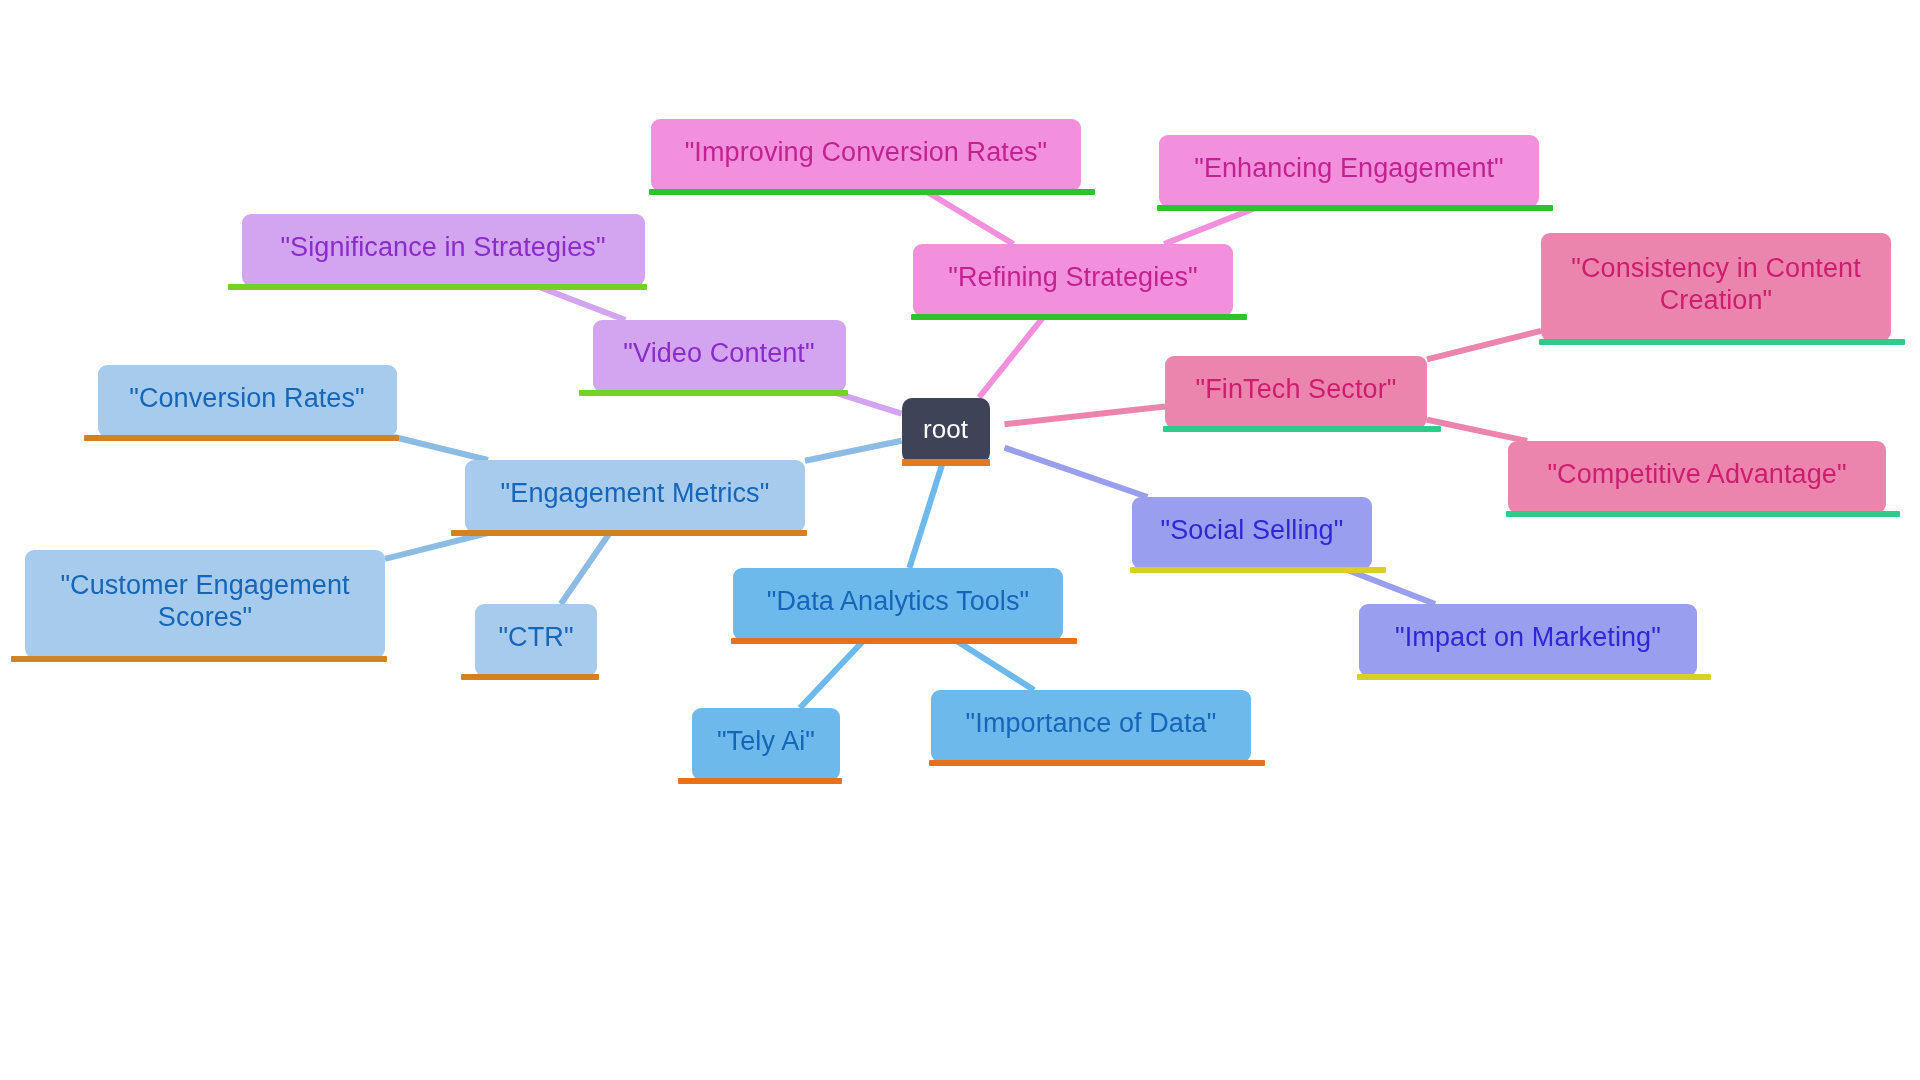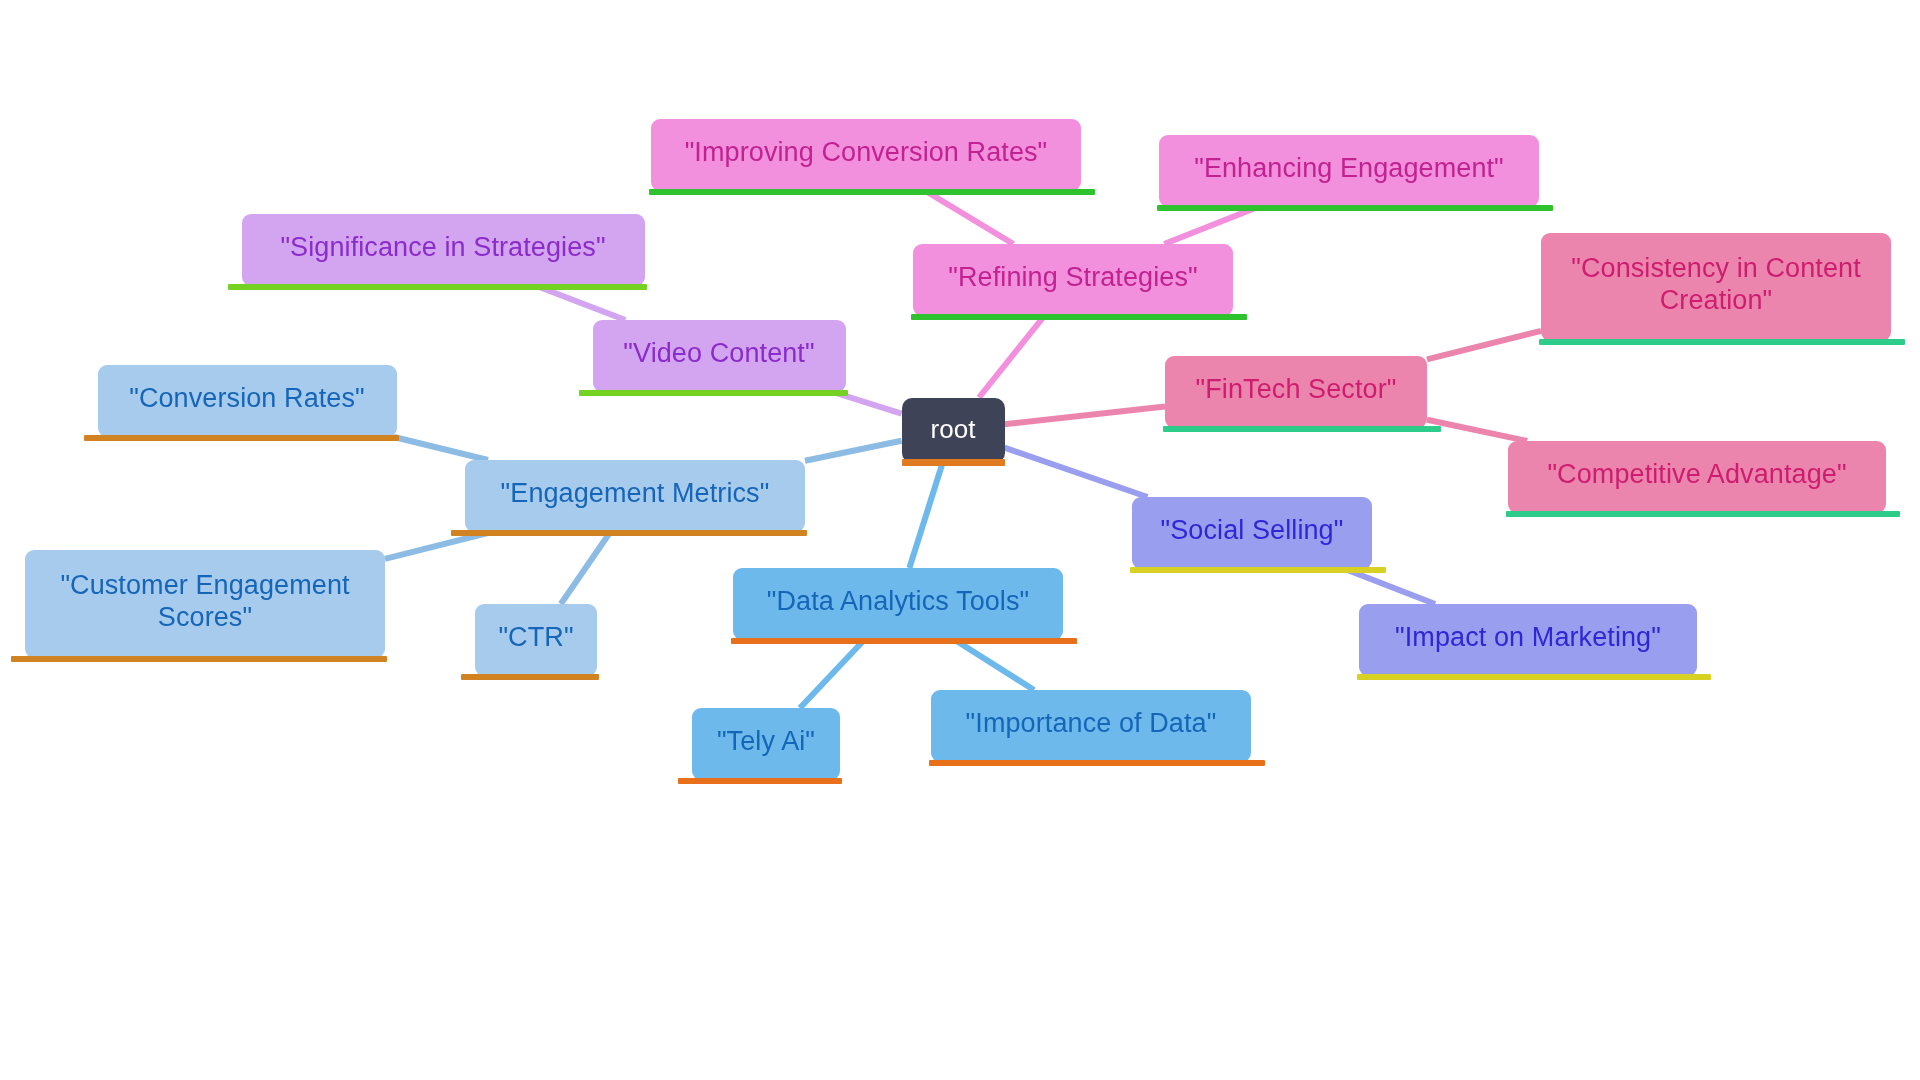"root" div.node { width: 103px -> 88px }
